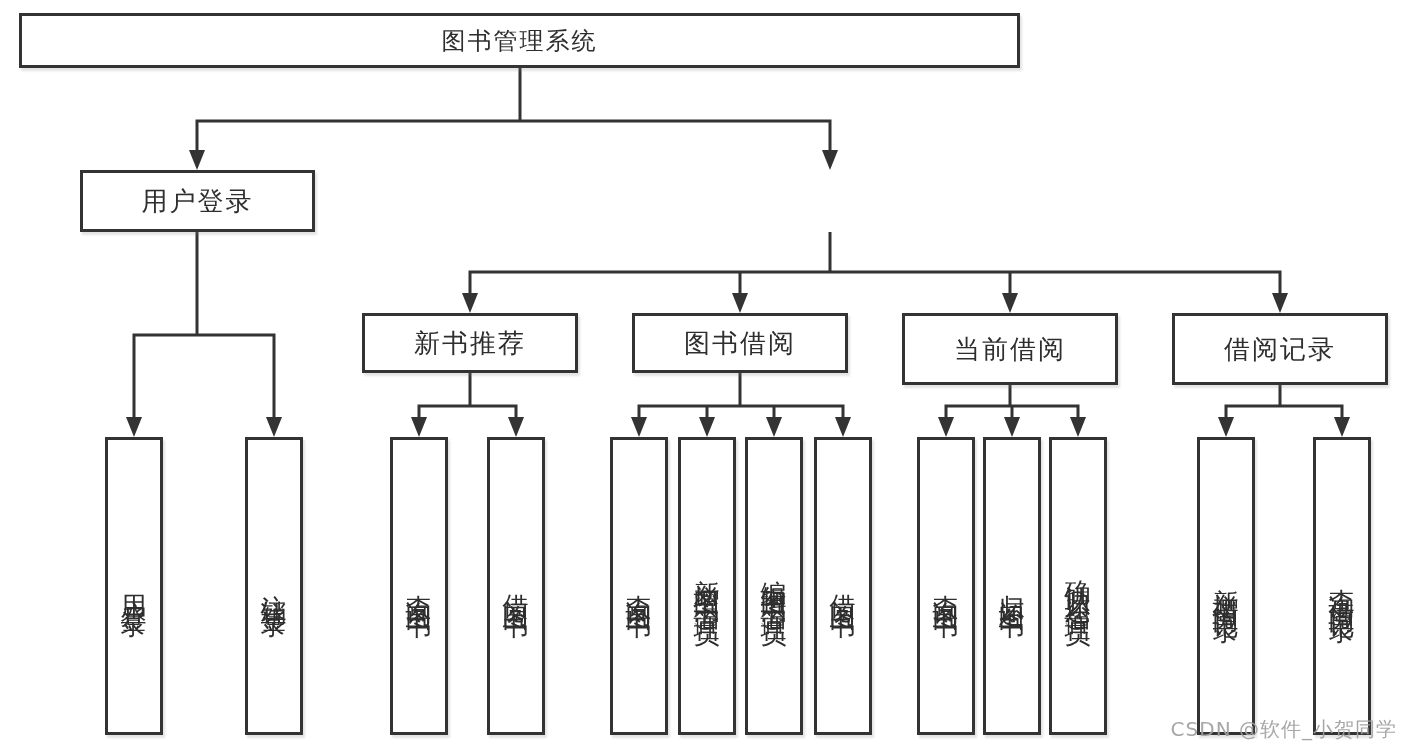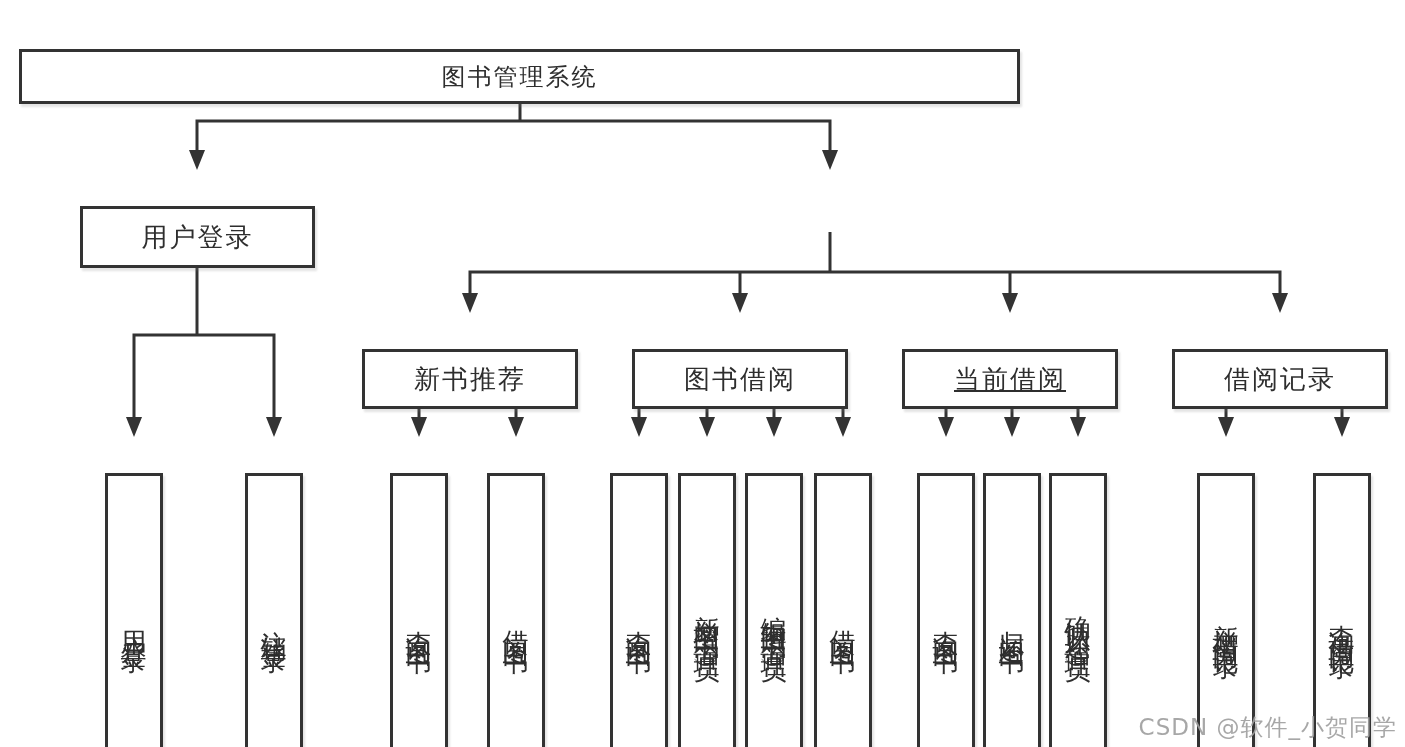"图书管理系统" .node { margin-top: 36px -> none }
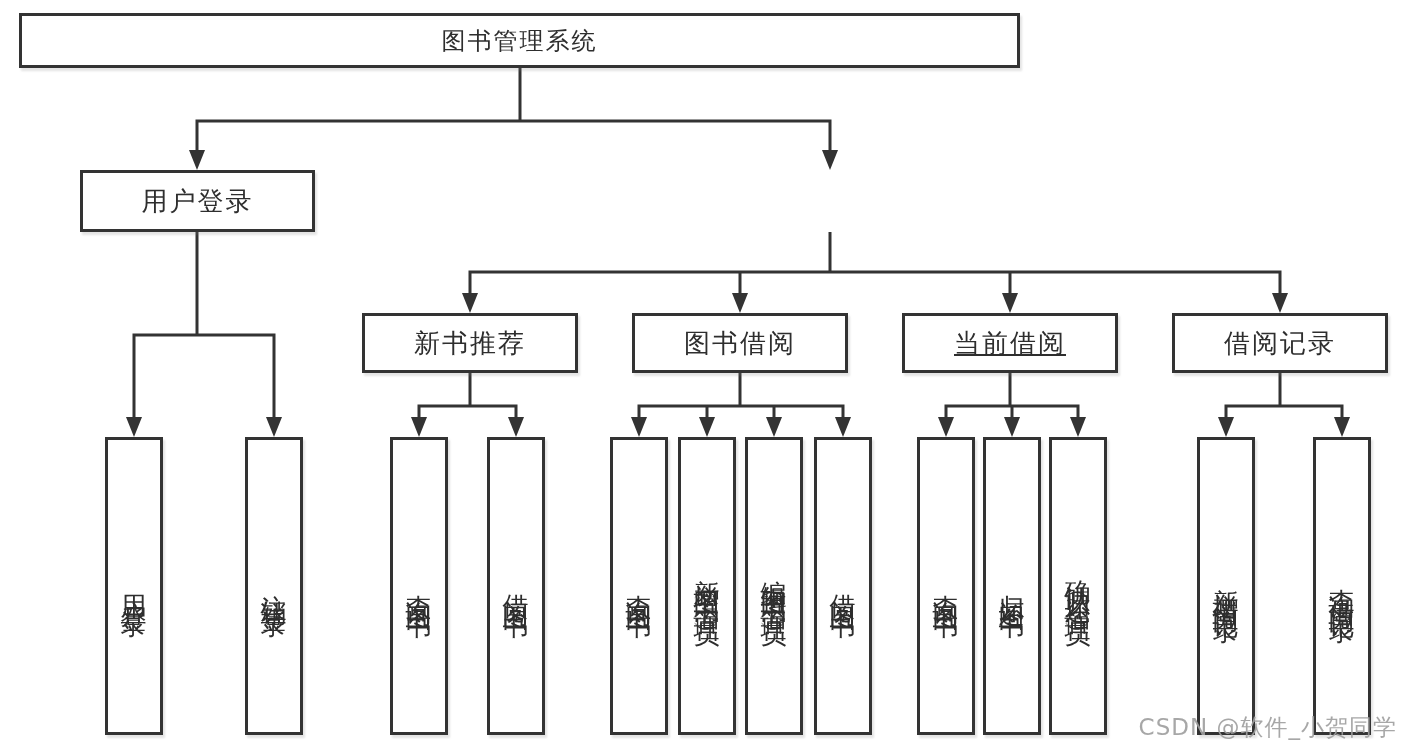"当前借阅" div.node { height: 60px -> 72px; text-decoration: underline -> none }
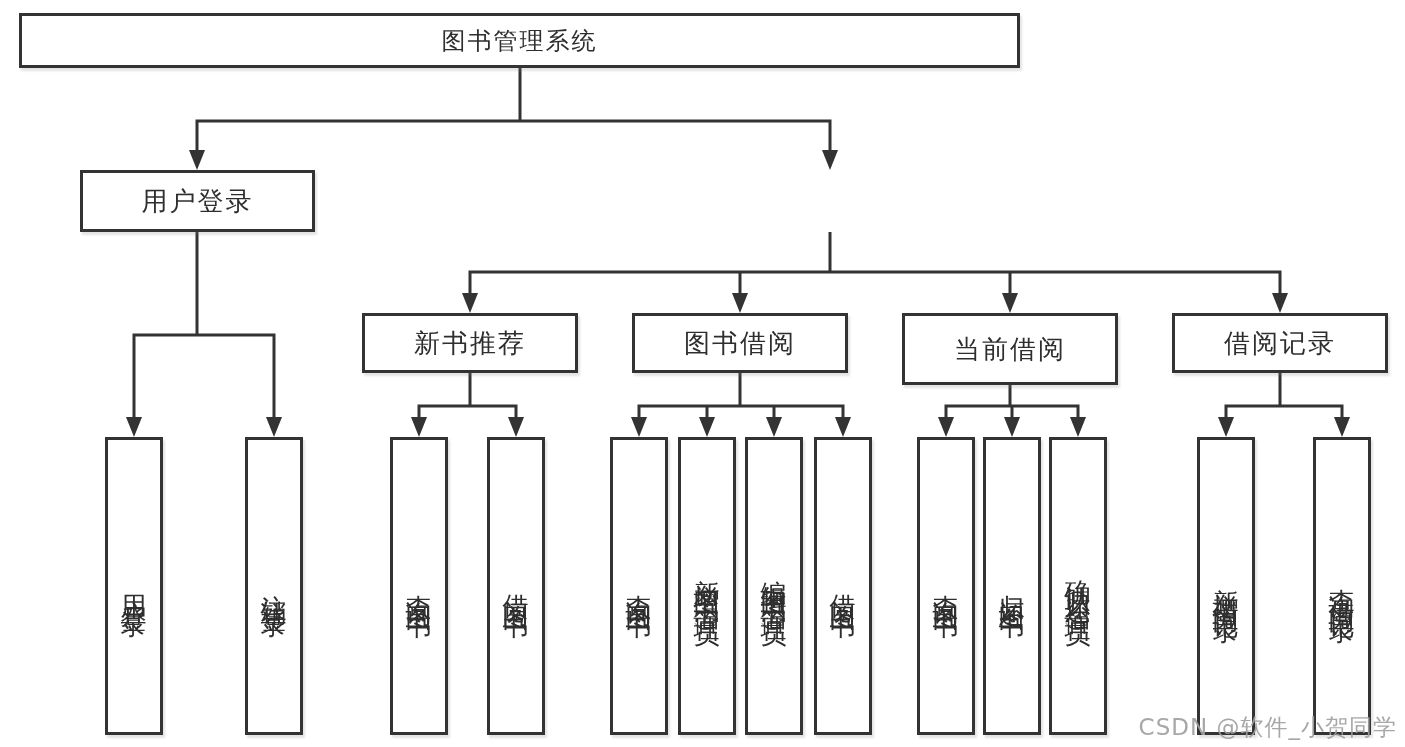"借阅记录" div.node { height: 60px -> 72px }
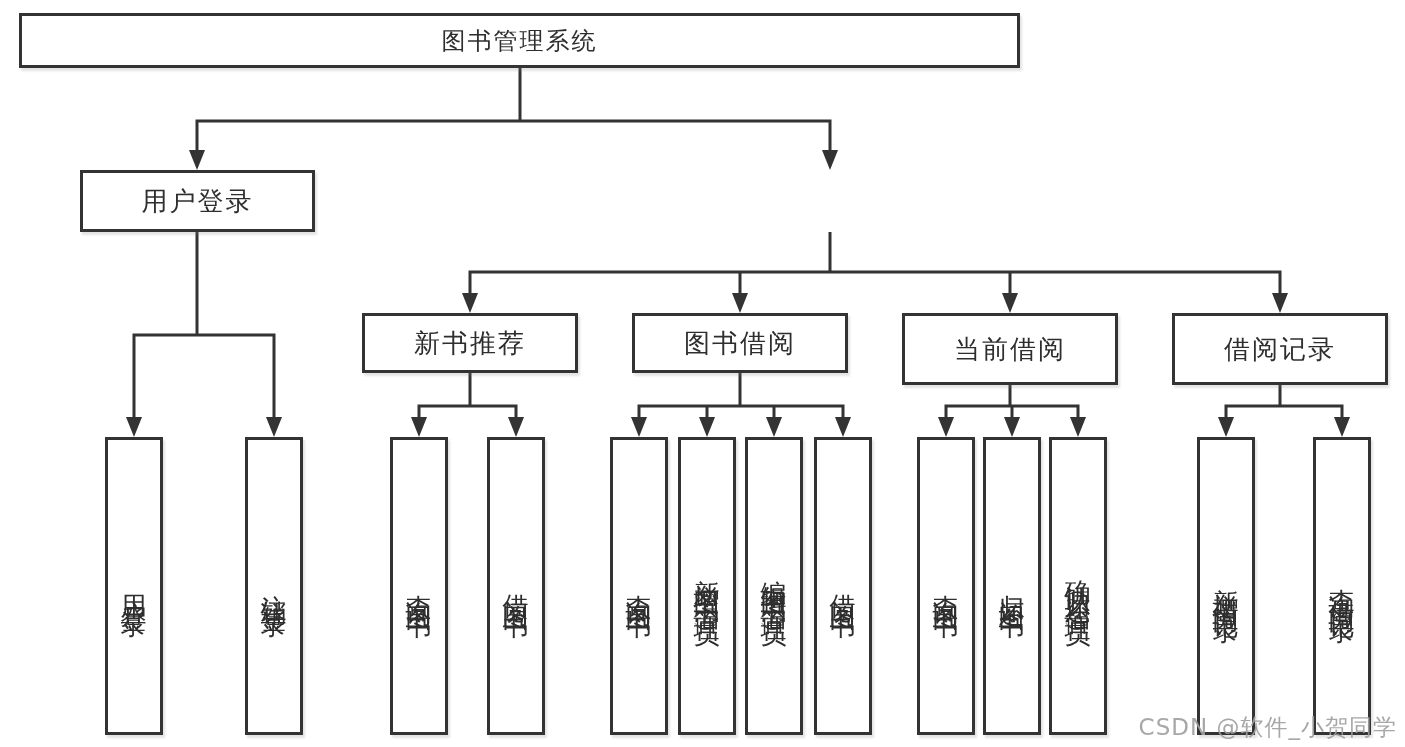"CSDN @软件_小贺同学" .watermark { font-size: 23px -> 20px }
